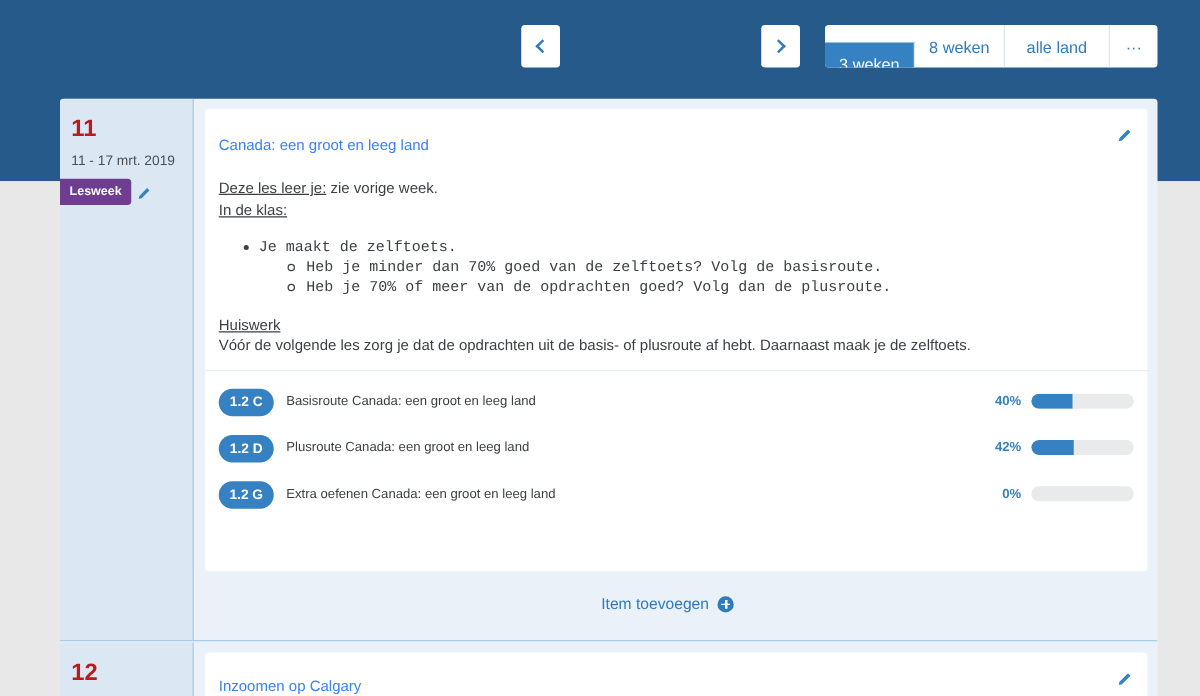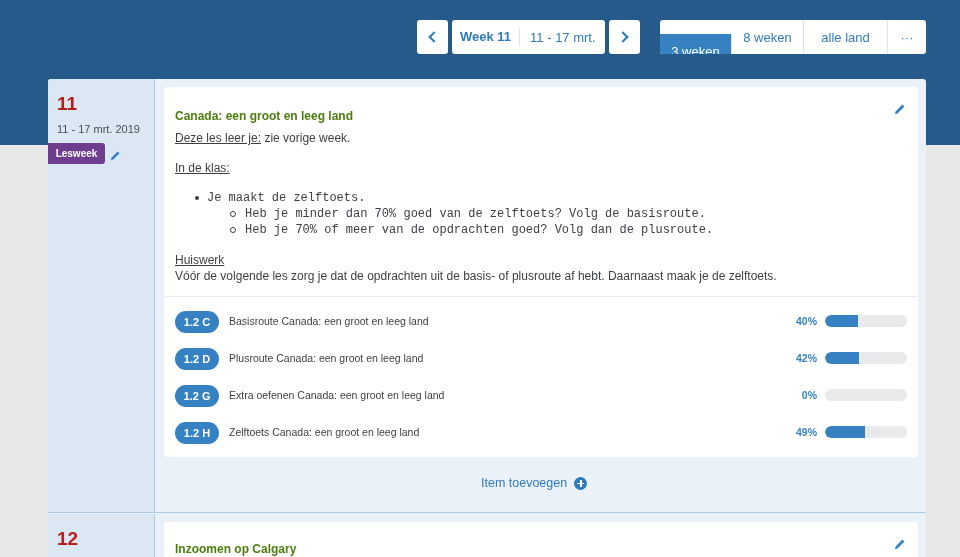"Week 11" div.btn { html: <div> <span>Week 11</span> <span>11 - 17 mrt.</span> </div> -> none }
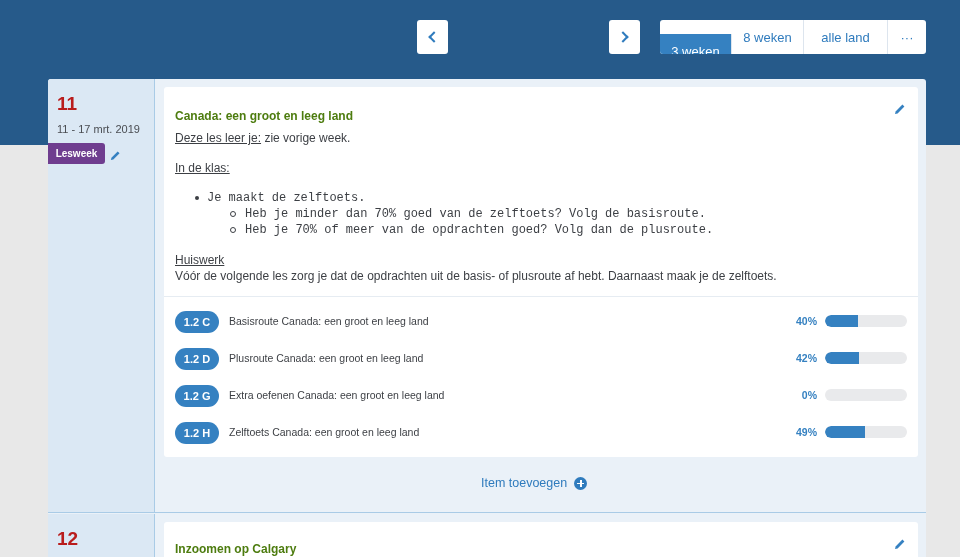"Canada: een groot en leeg" .card-title { color: #4d7c0f -> #3b82f6; font-weight: bold -> normal }
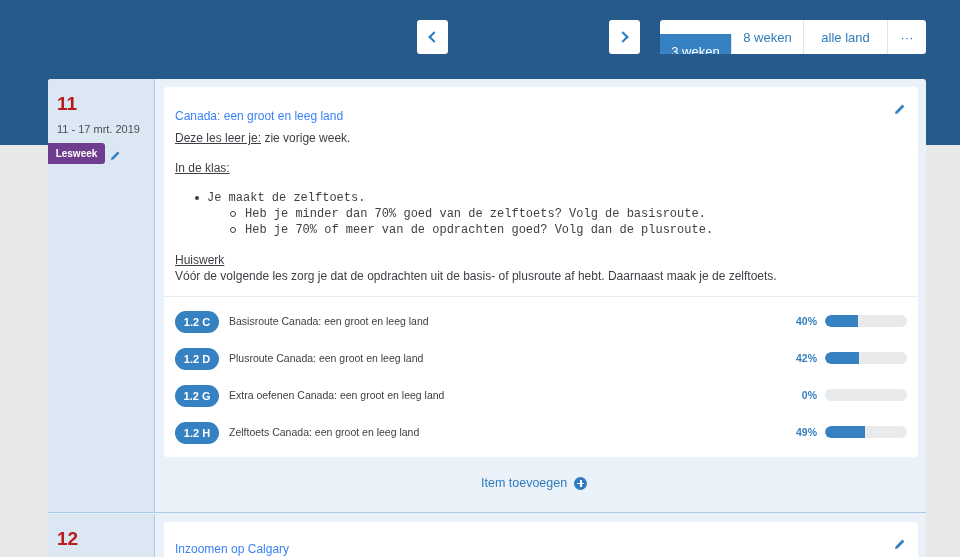"Deze les leer je: zie" .p1 { top: 0 -> 12px }
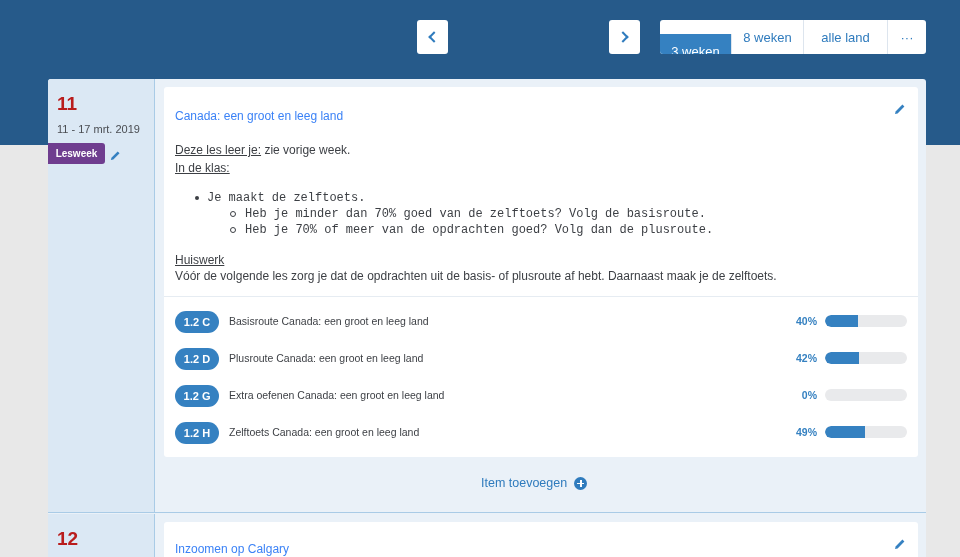"1.2 H" div.item { html: <div> <div>1.2 H</div> <div>Zelftoets Canada: een groot en leeg land</div> <div>49%</div> <div> <div></div> </div> </div> -> none }
